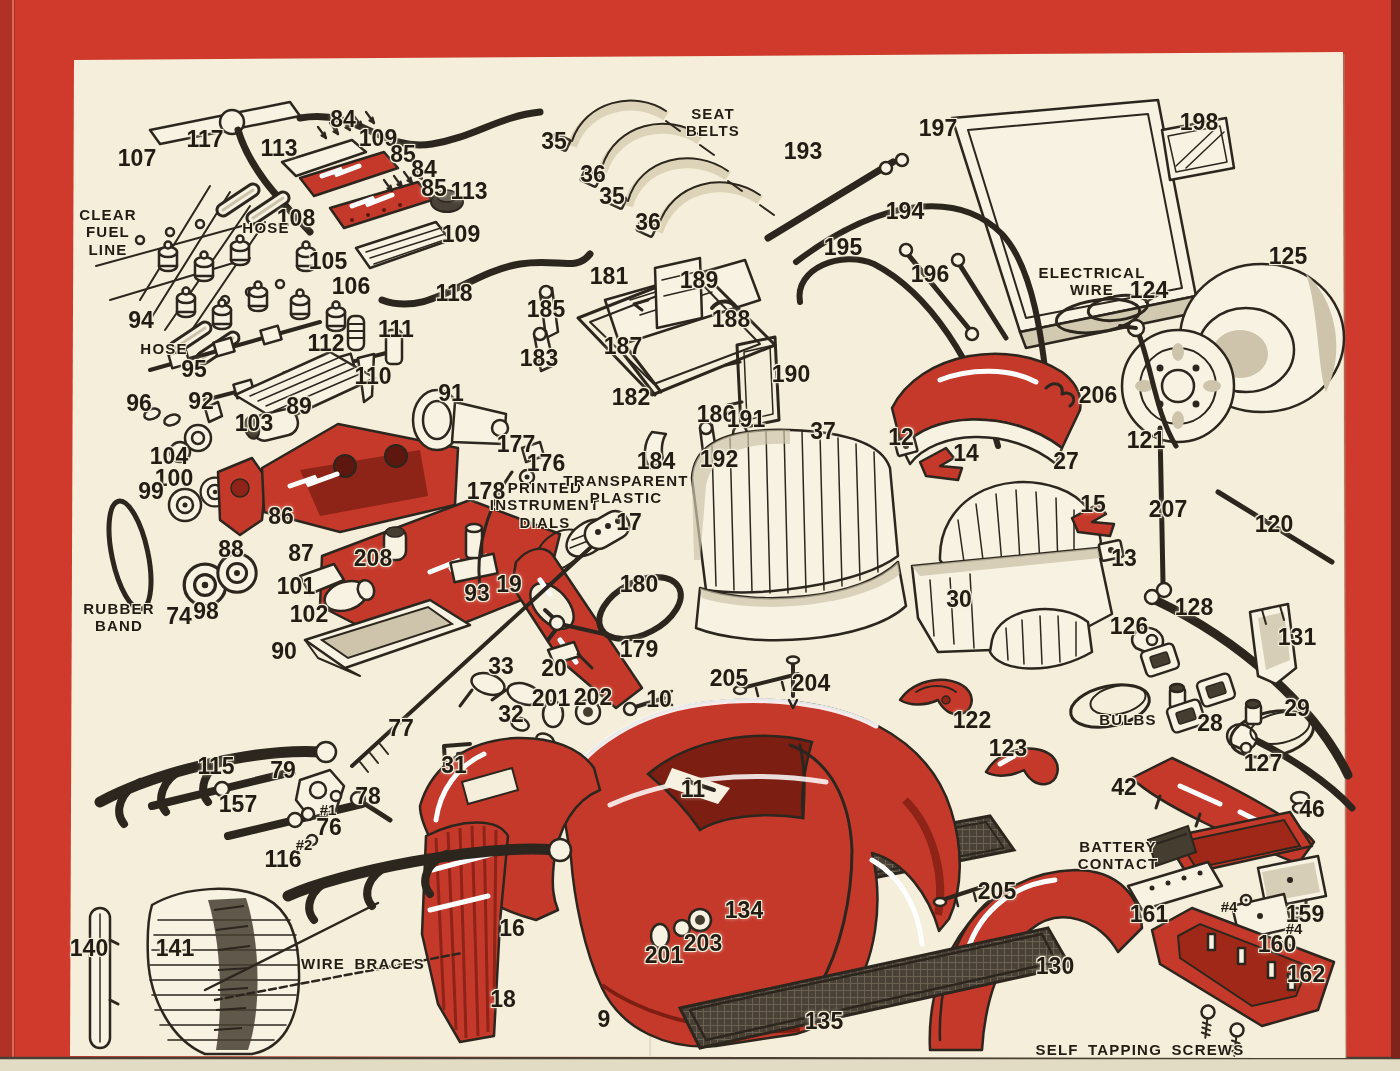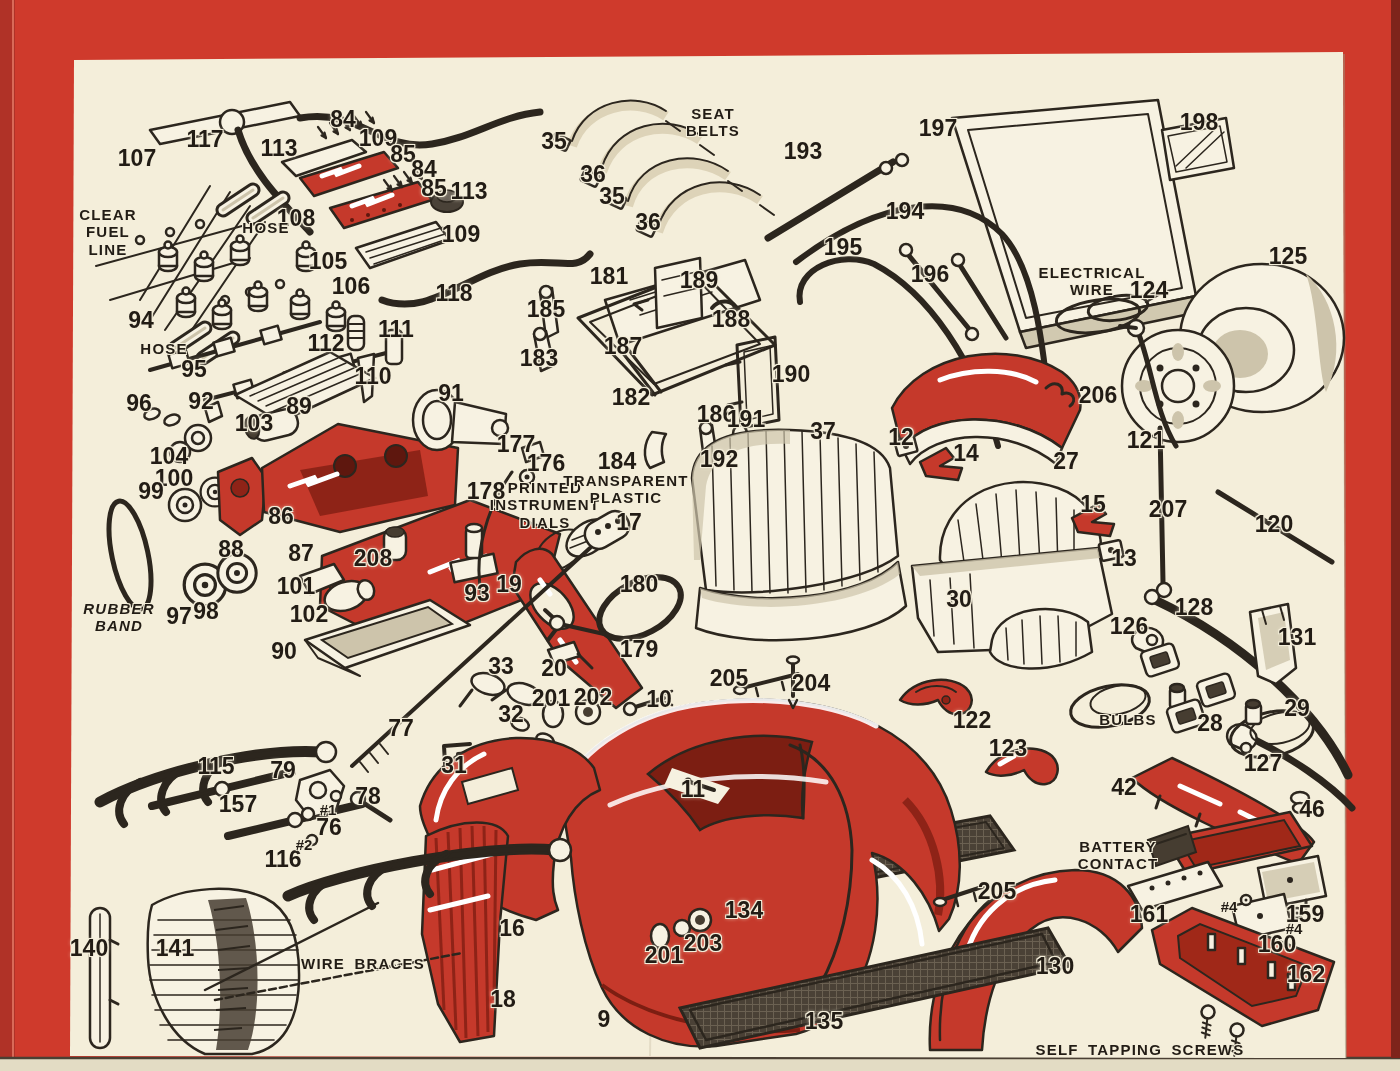"184" span.plabel { left: 617px -> 656px }
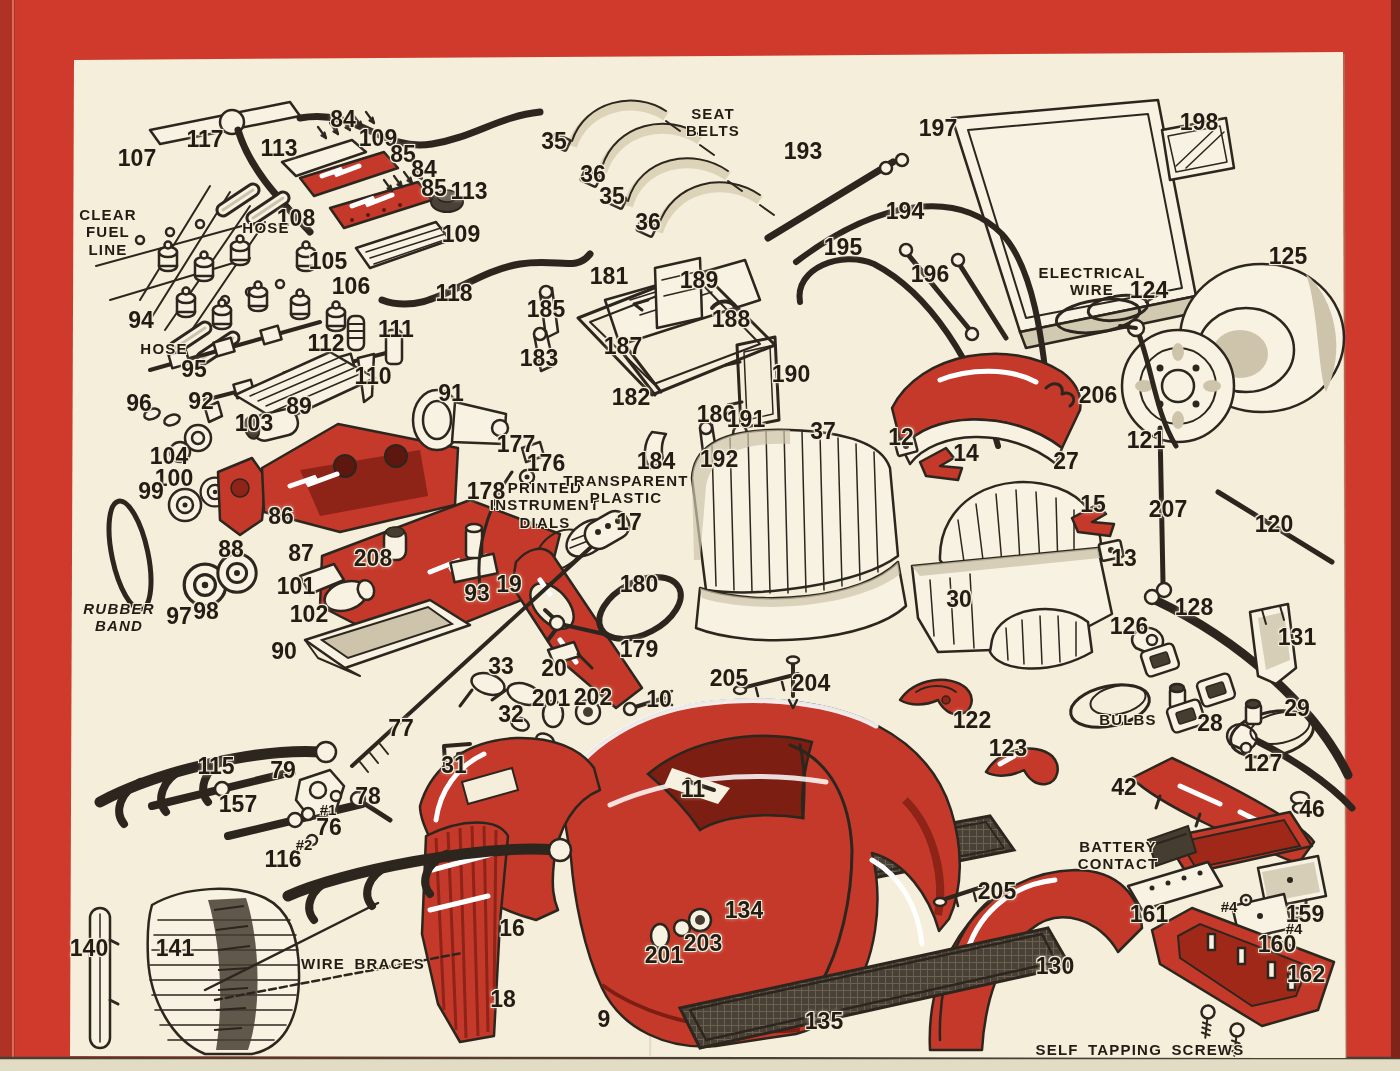"RUBBER" div.annot { font-style: italic -> none }
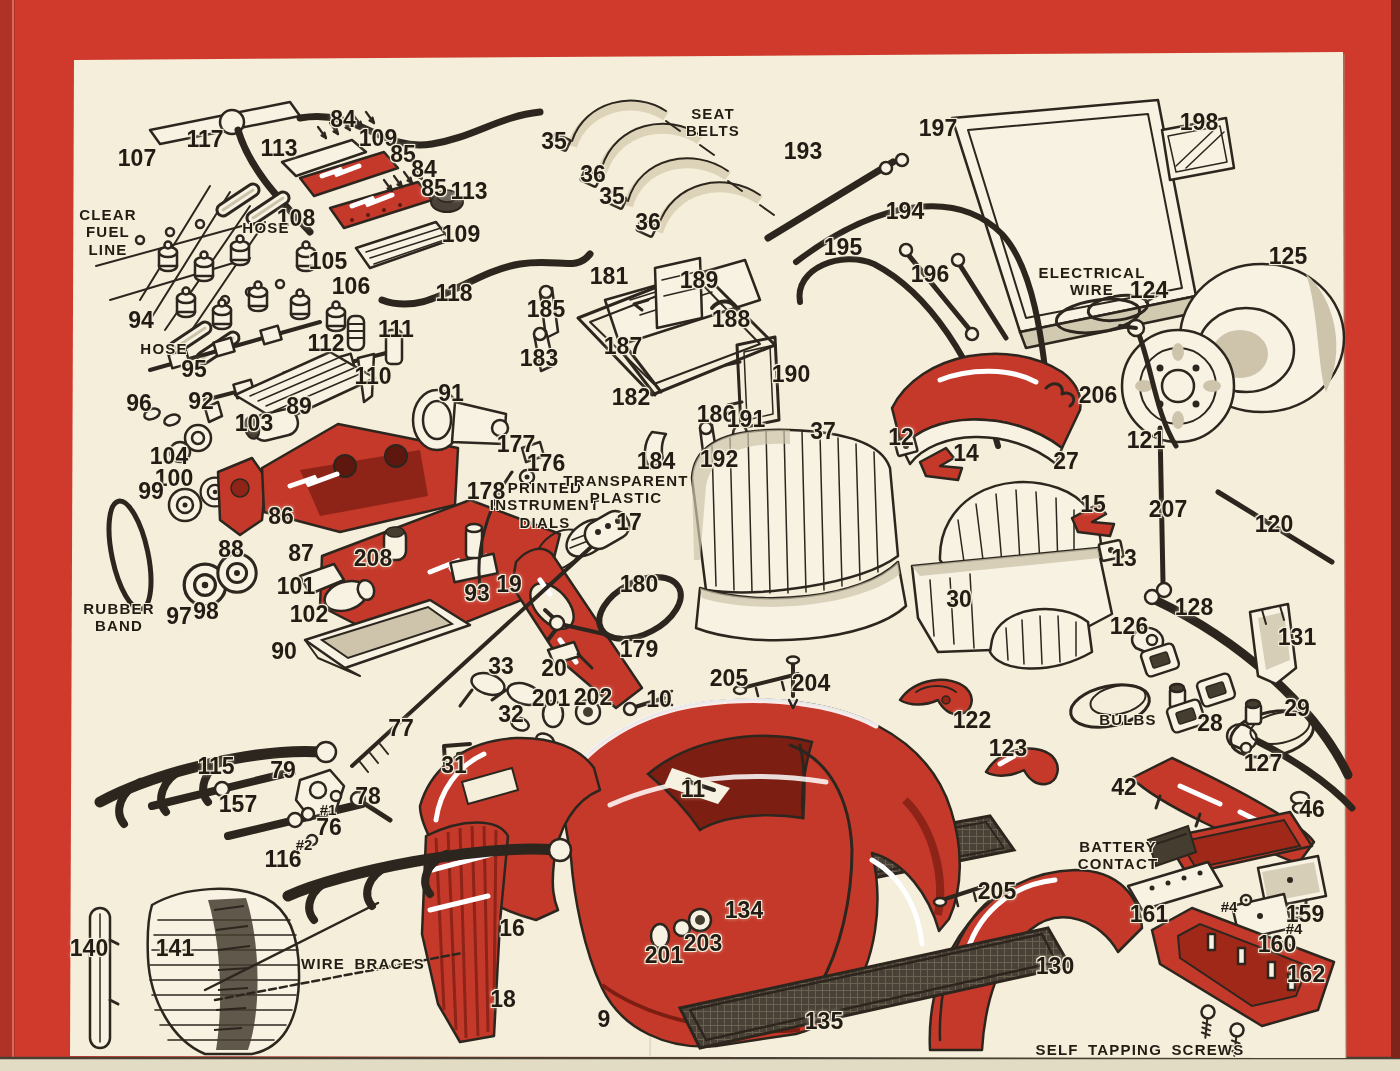"97" span.plabel { text: 97 -> 74 }
